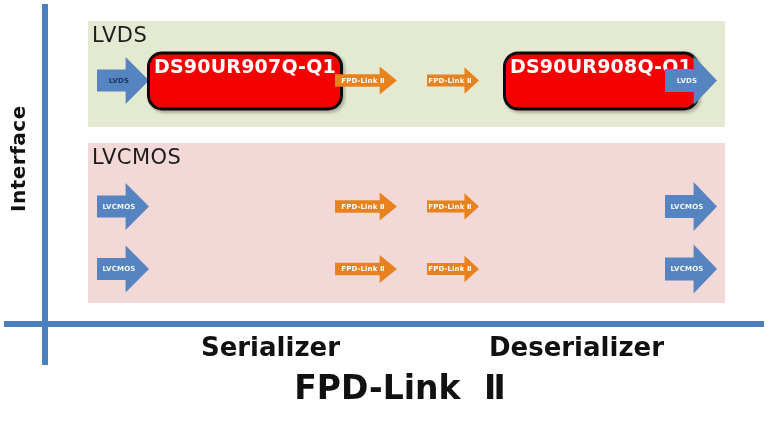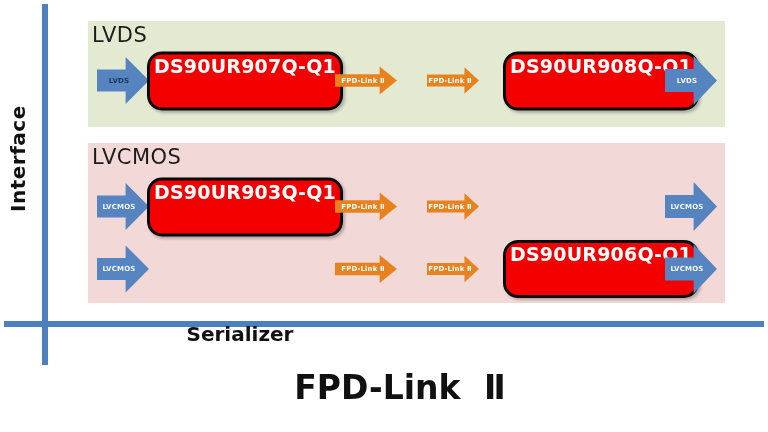"DS90UR903Q-Q1" div.chip { html: <div> <span>DS90UR903Q-Q1</span> </div> -> none }
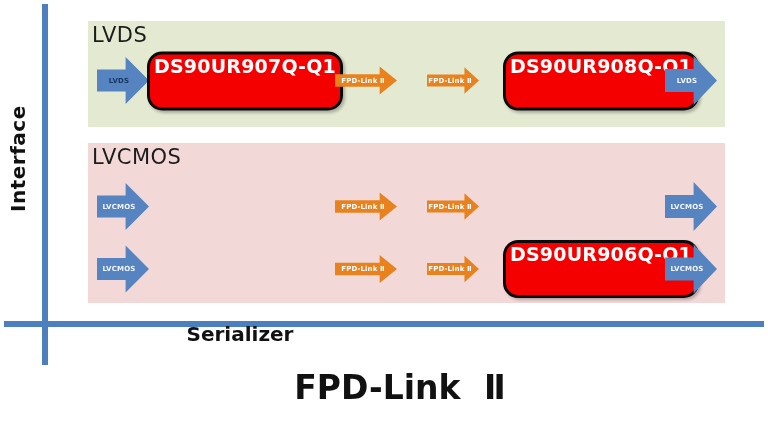"DS90UR906Q-Q1" div.chip { html: <div> <span>DS90UR906Q-Q1</span> </div> -> none }
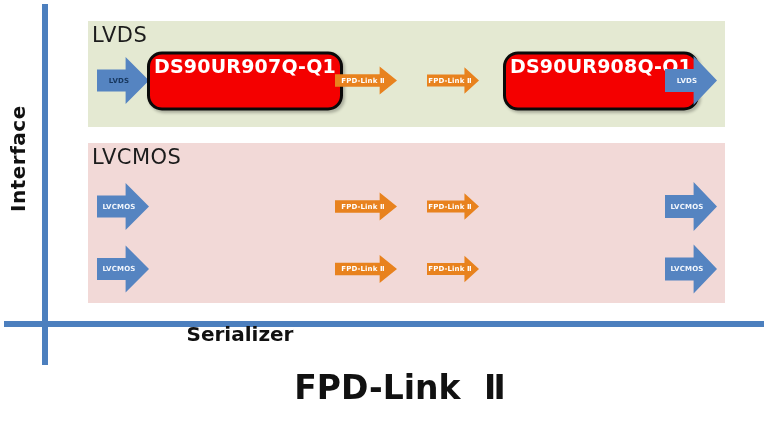"Serializer" .x-cat { font-size: 20px -> 26px; text-align: center -> right; top: 322px -> 332px }
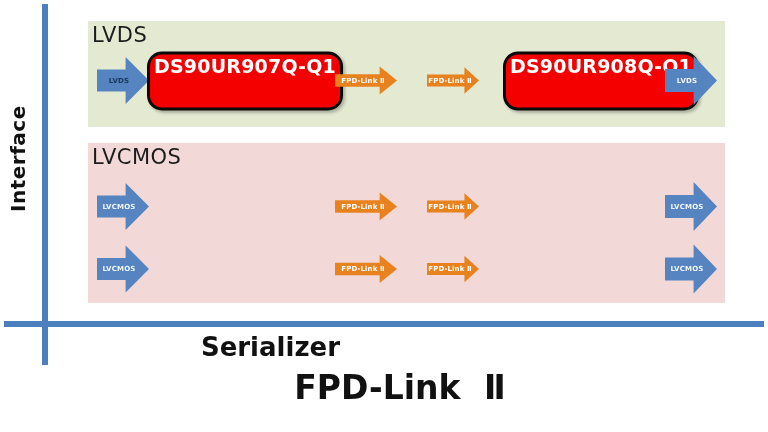"Deserializer" div.x-cat { html: none -> <div>Deserializer</div> }
